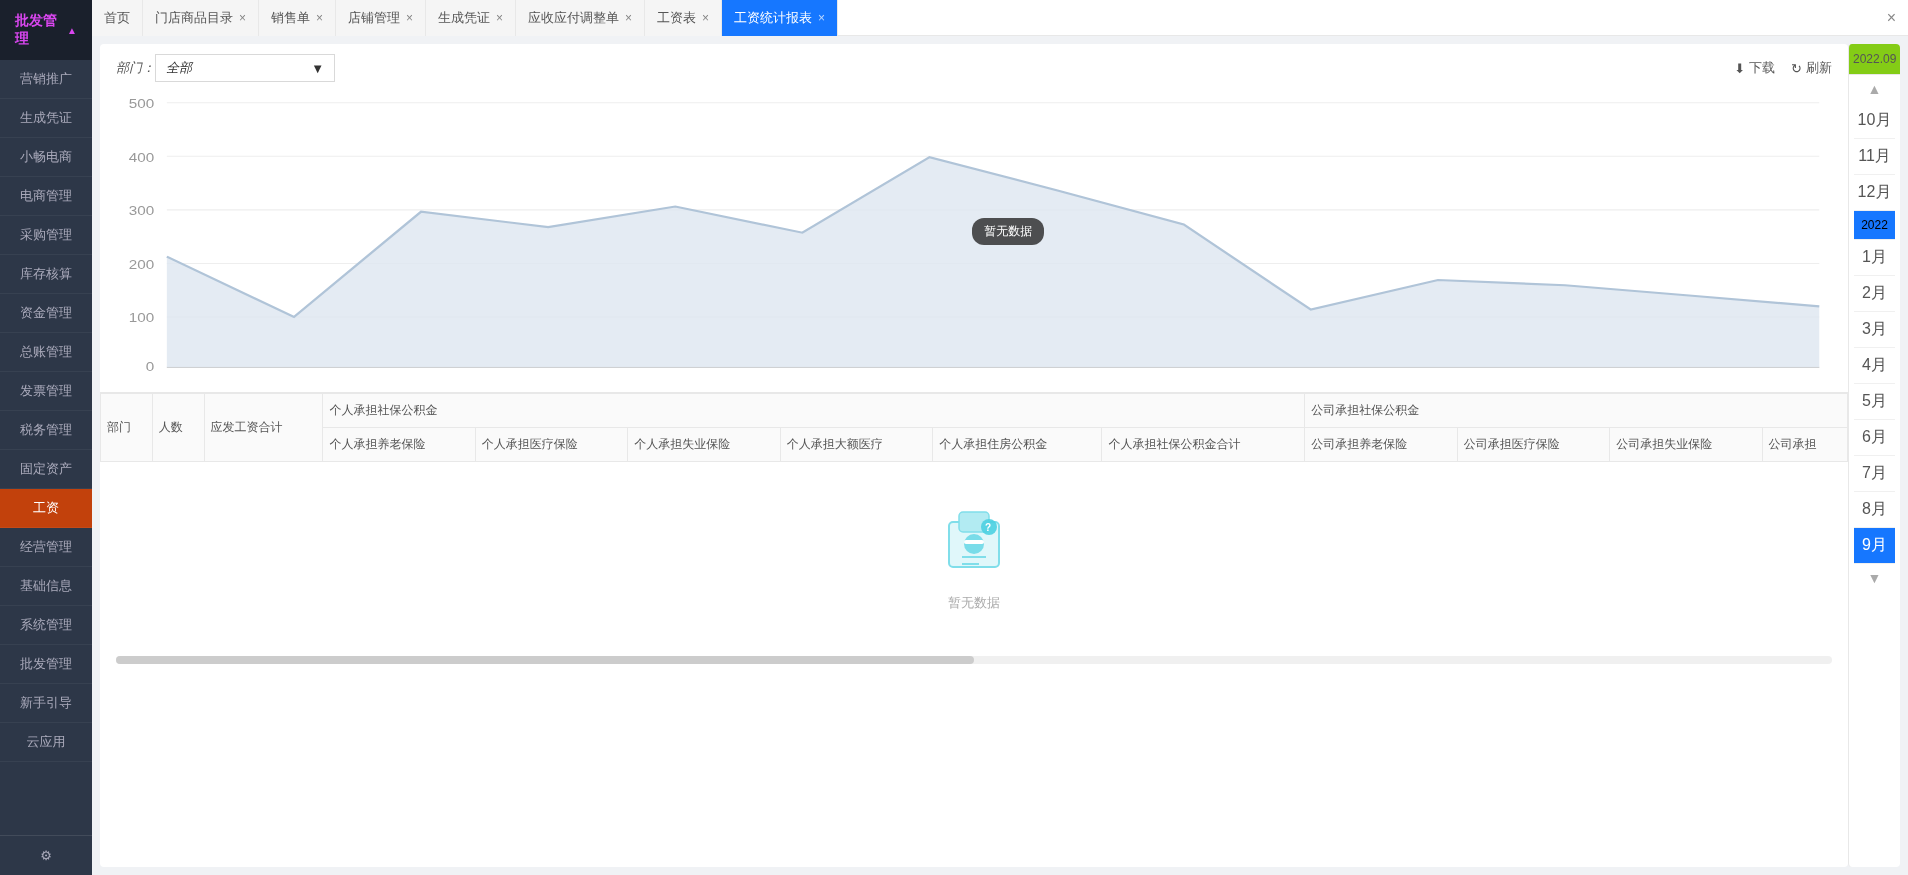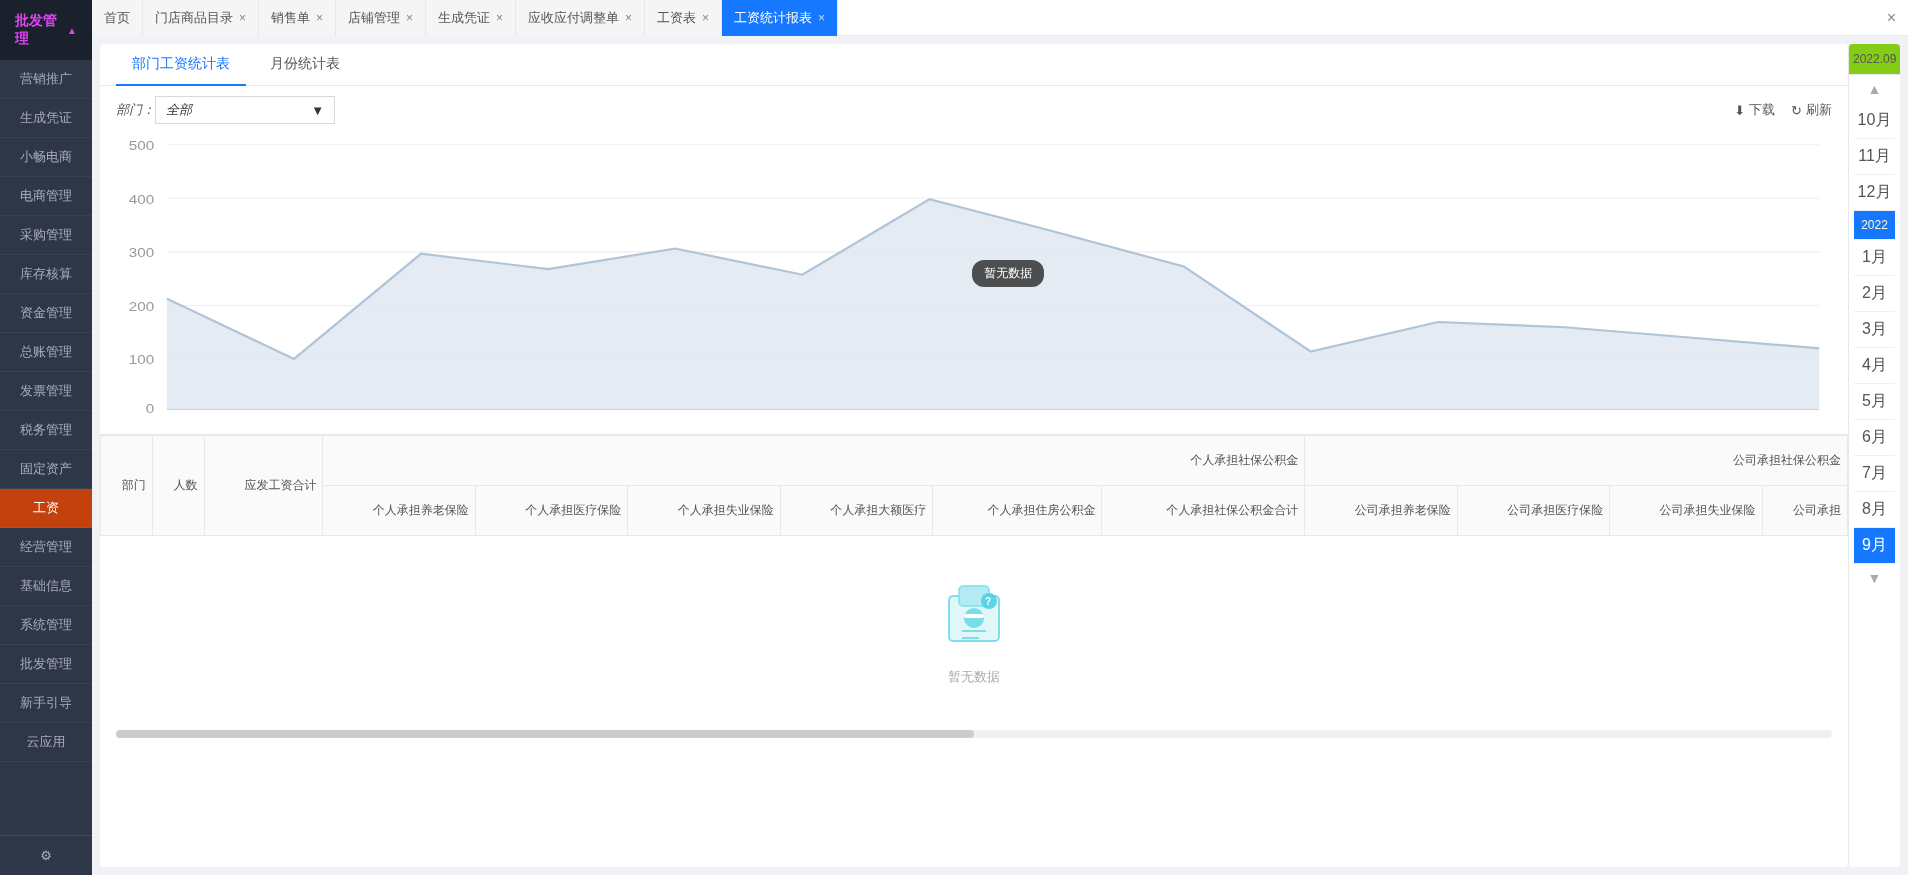"部门工资统计表" div.sub-tabs { html: <div> <div> <div>部门工资统计表</div> <div>月份统计表</div> </div> </div> -> none }
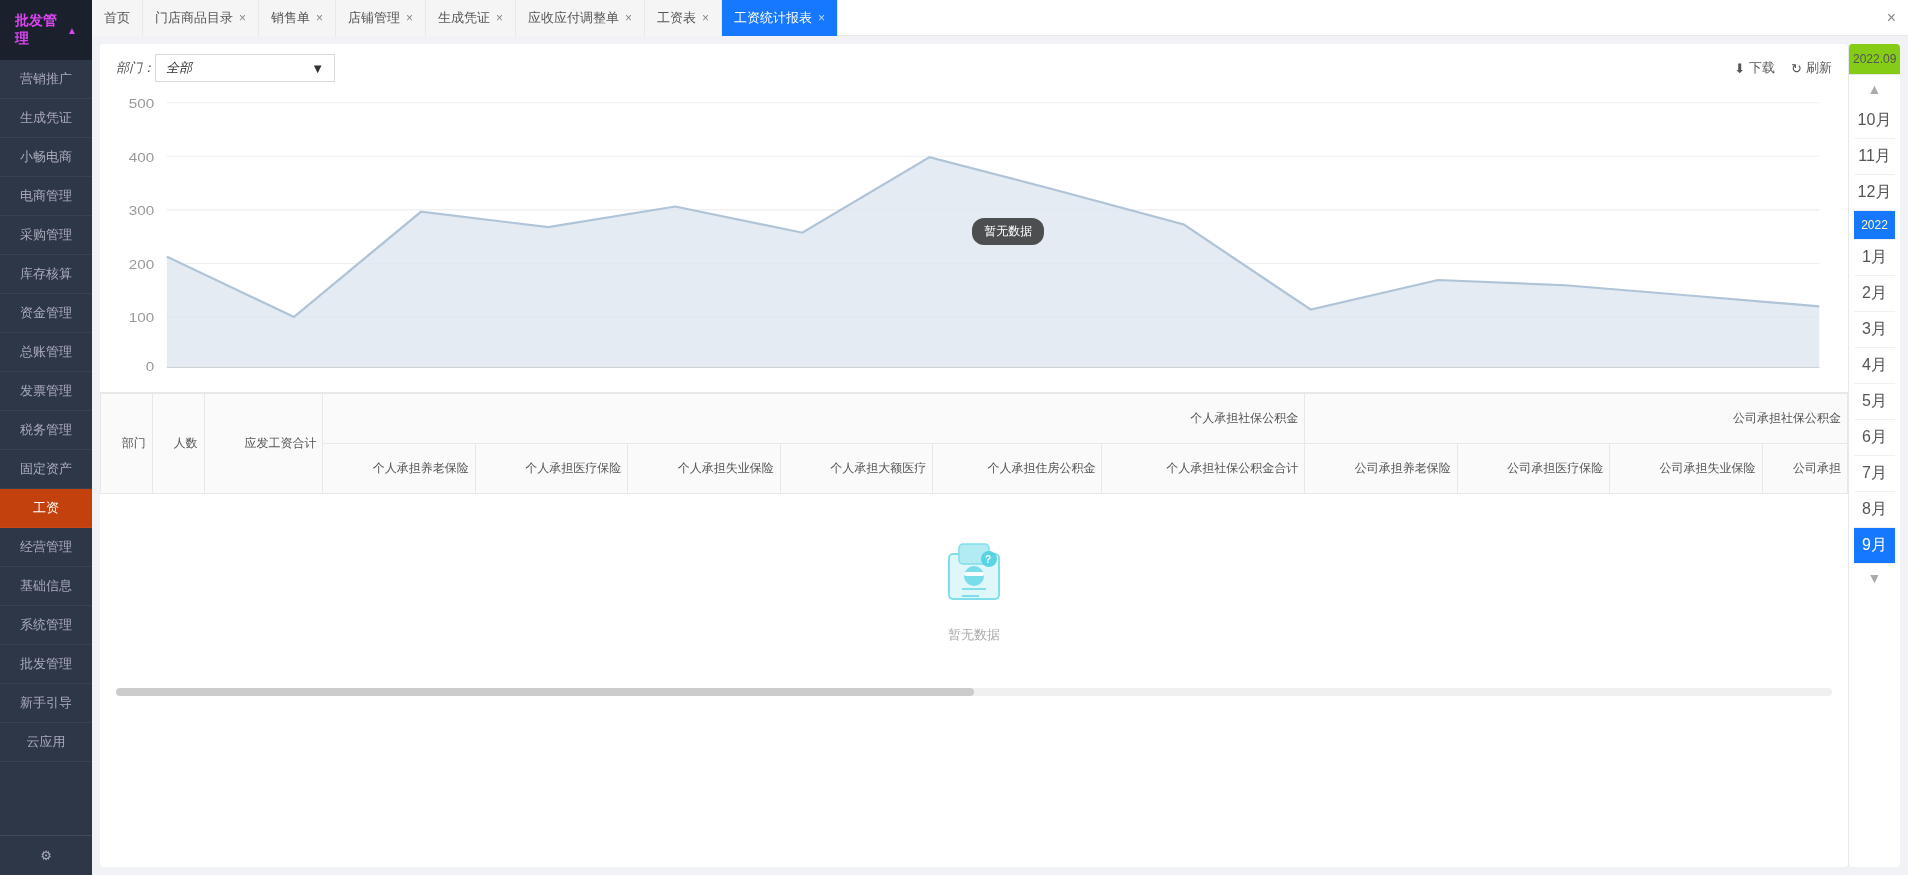"2022" .date-item.year-label { color: #fef9c3 -> #000000 }
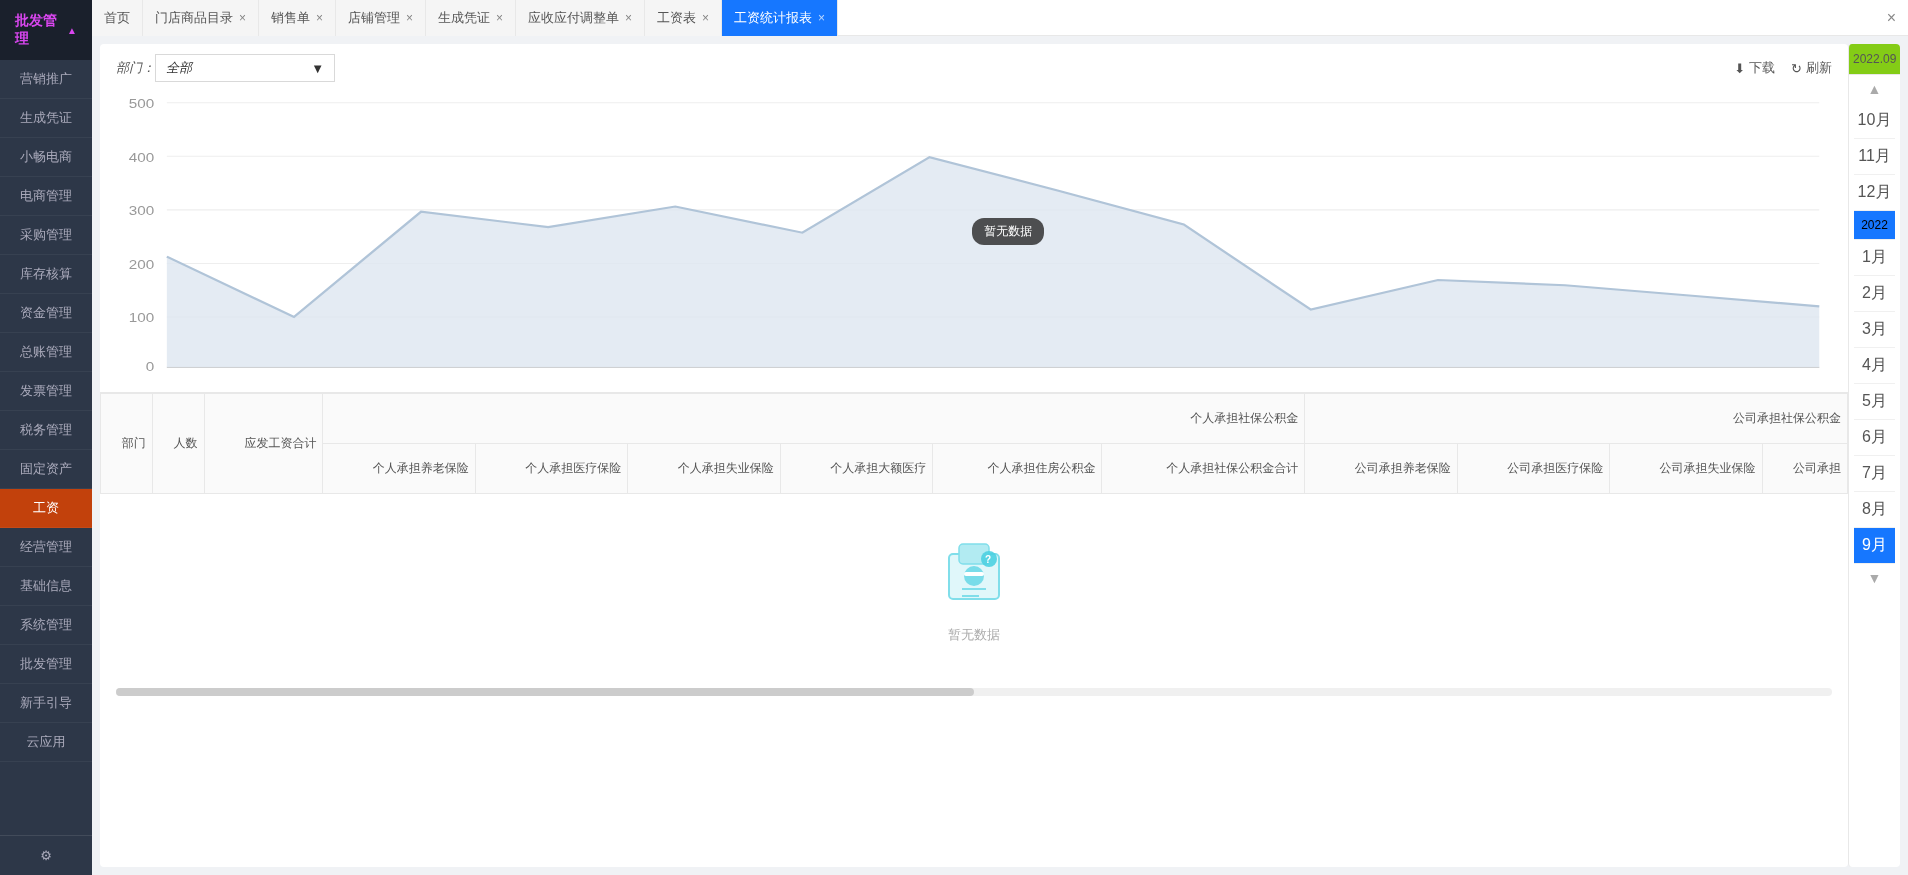"个人承担社保公积金" th { padding: 16px 6px -> 8px 6px; text-align: right -> left }
